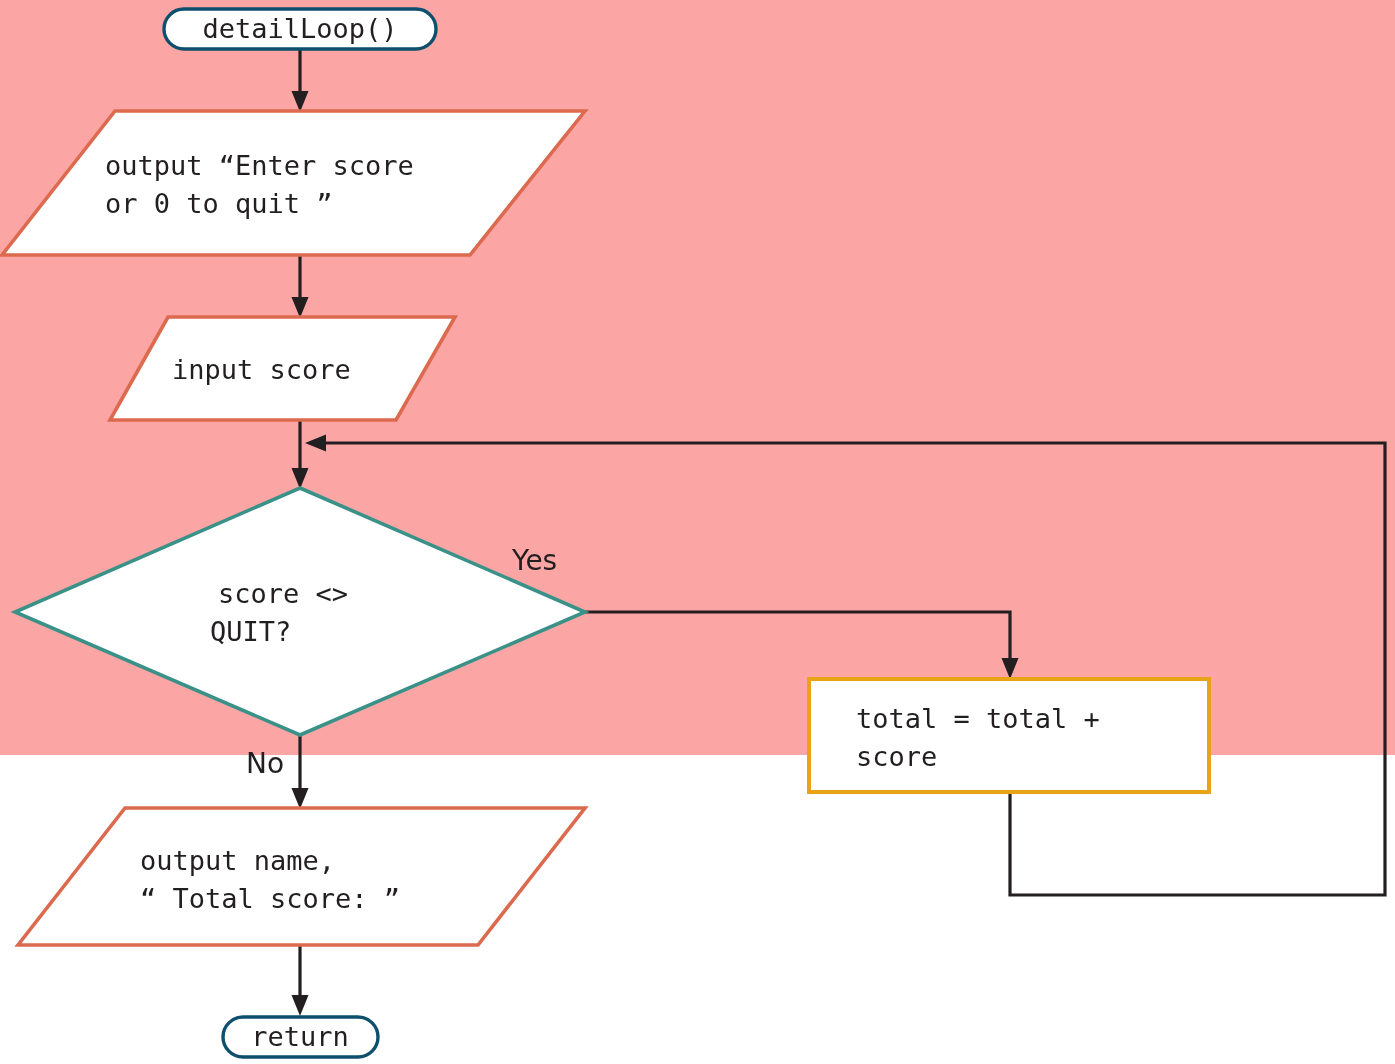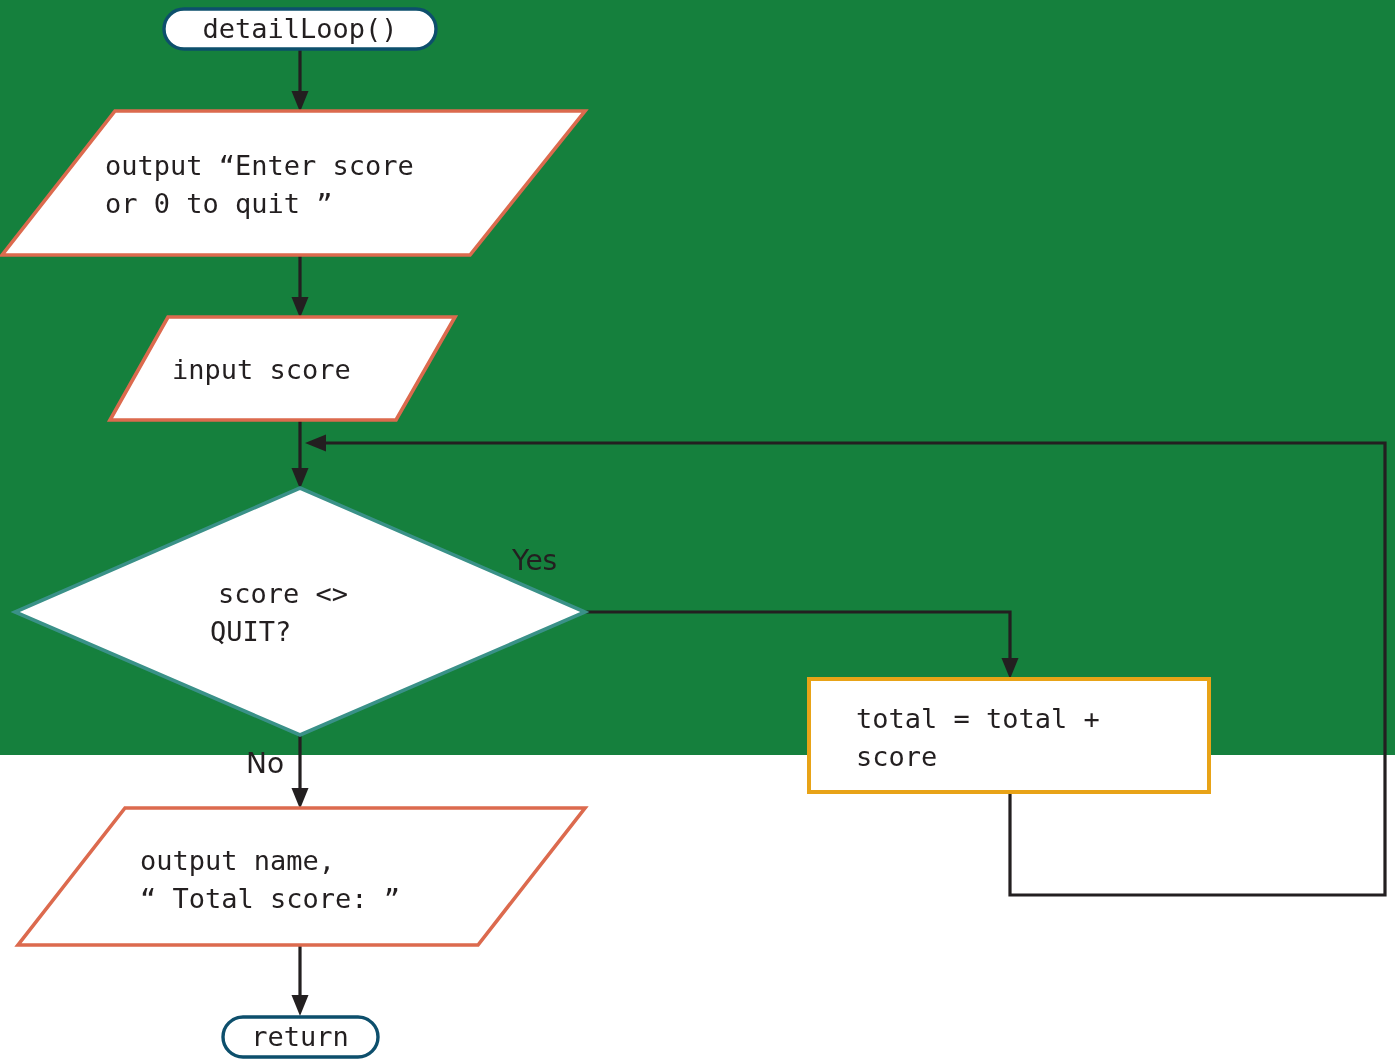"detailLoop()" #flowchart-root { background: #15803d -> #fca5a5 }
